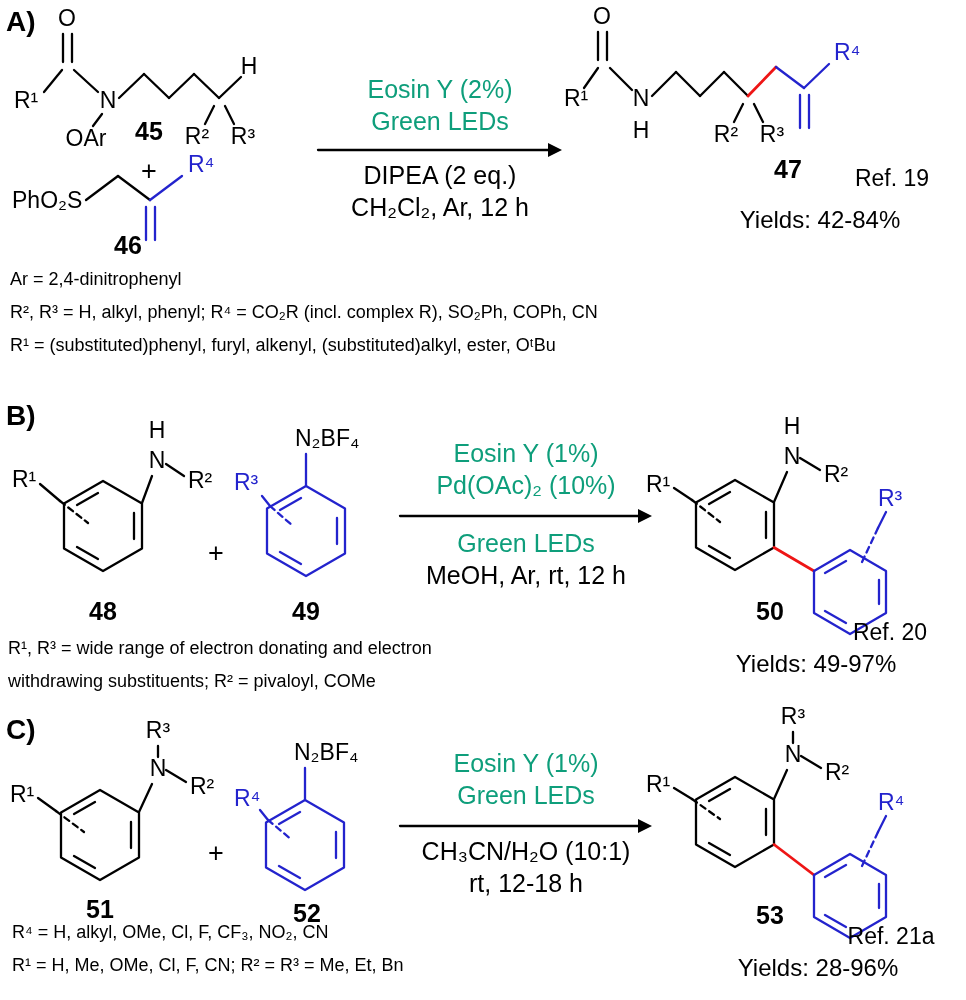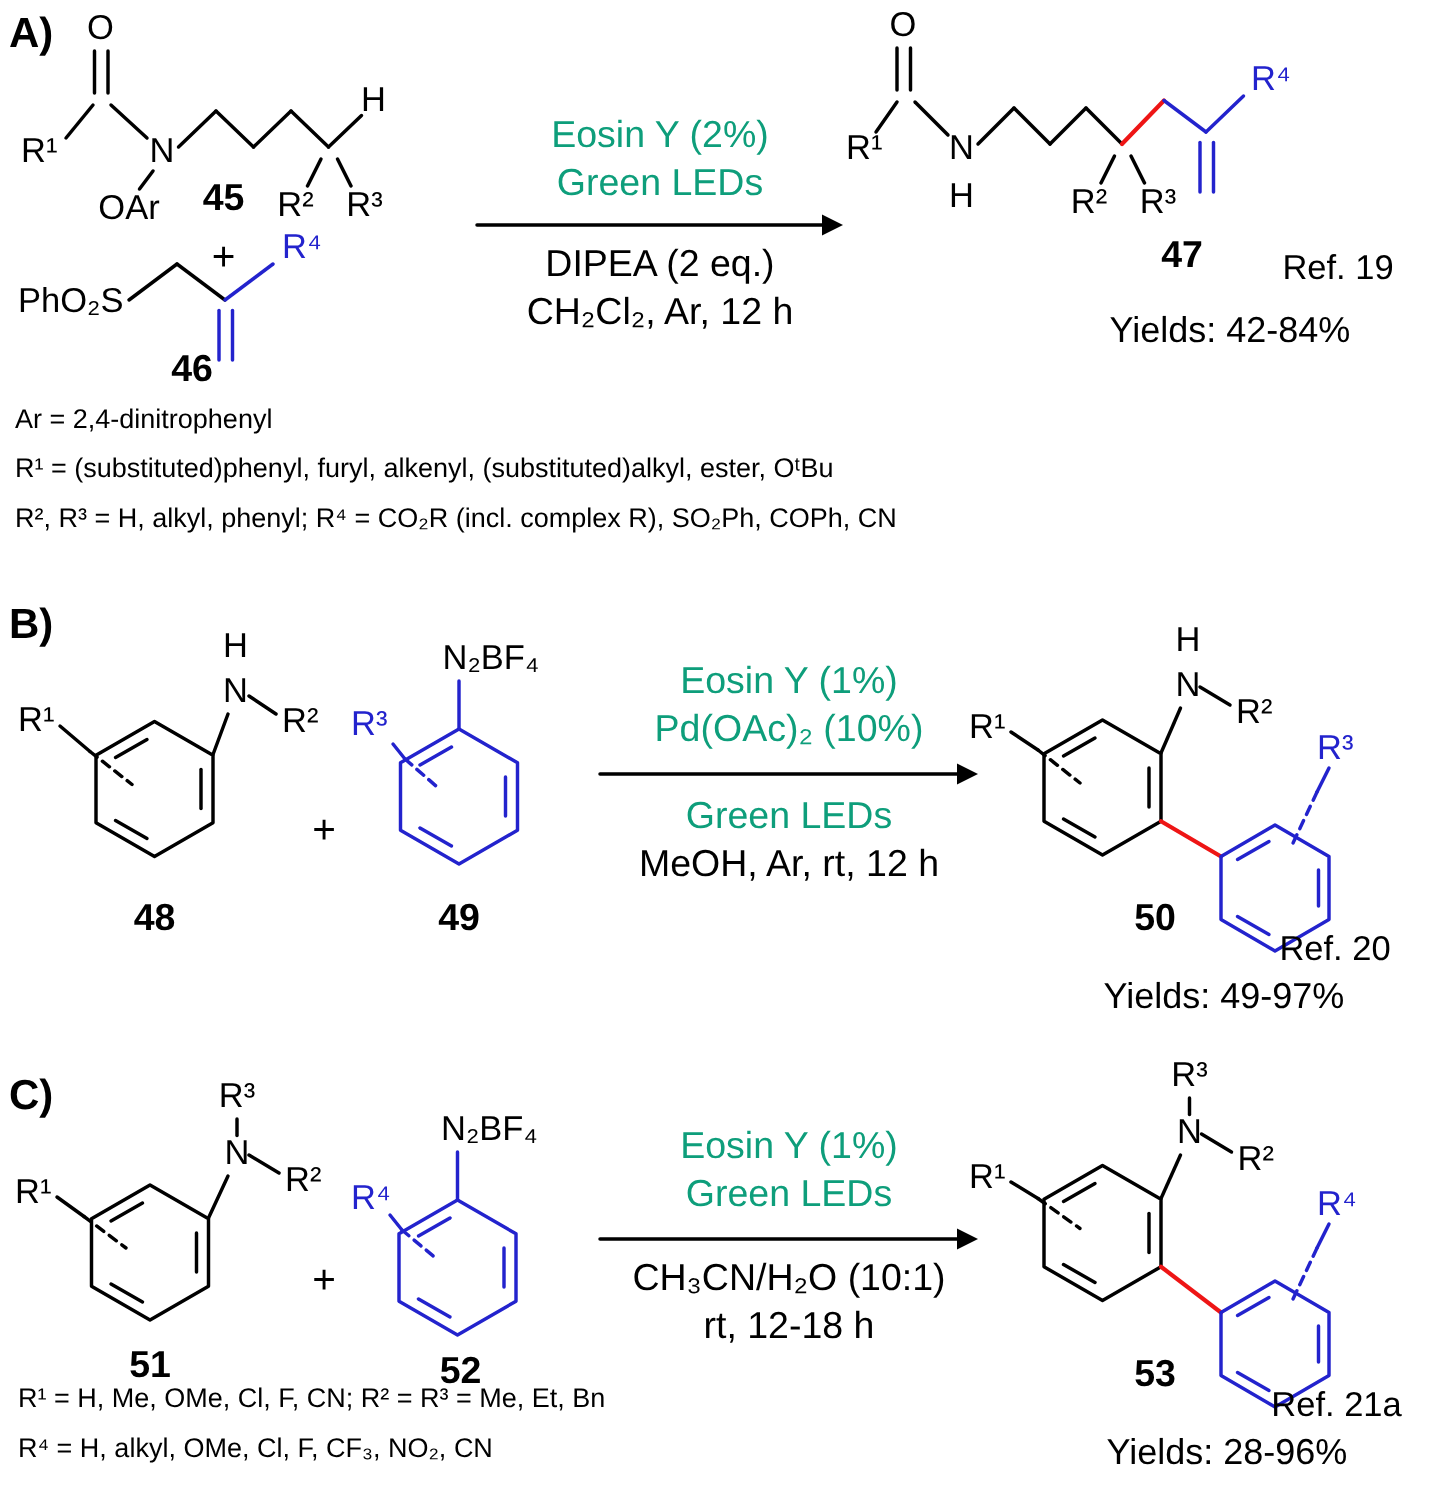"R¹ = (substituted)phenyl, furyl," div { order: before "R², R³ = H, alkyl," -> after "R², R³ = H, alkyl," }
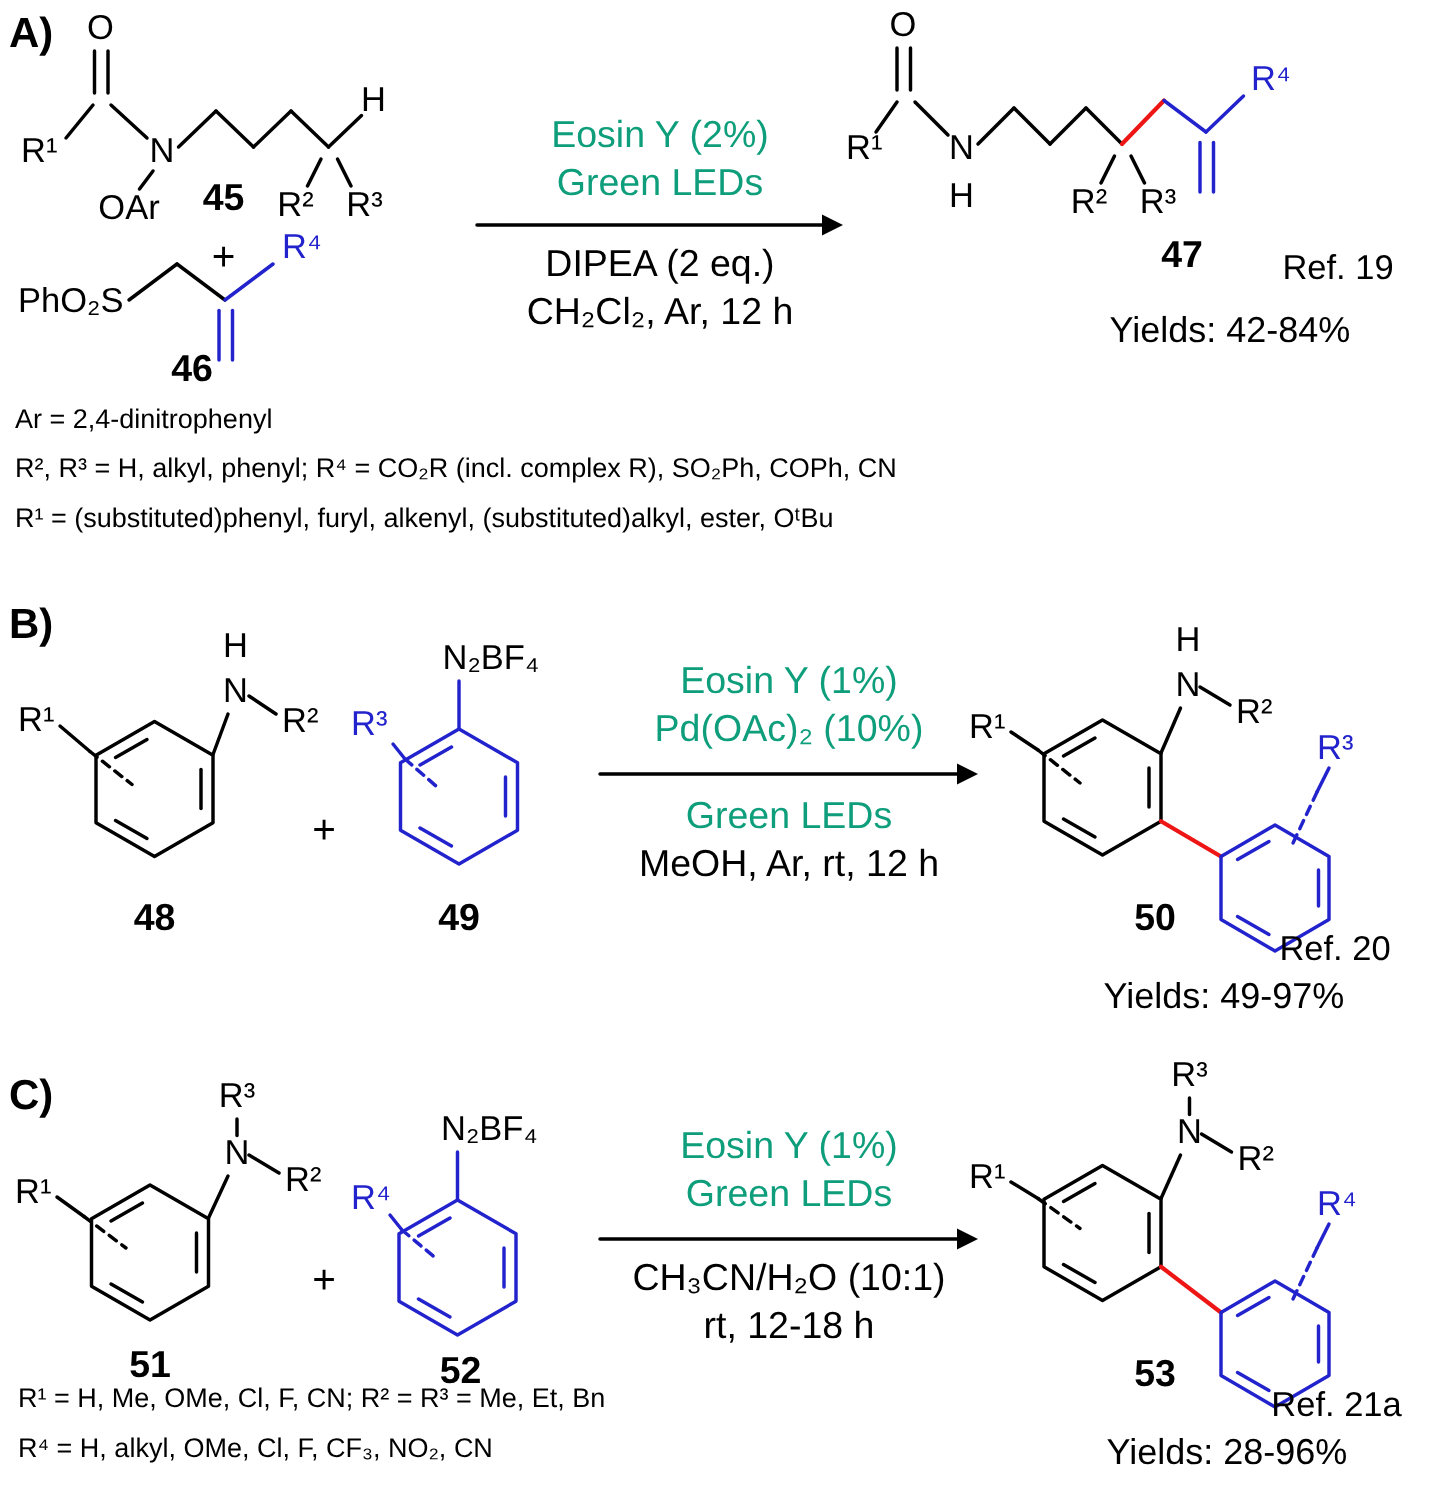"R¹, R³ = wide range" div.notes { html: none -> <div> <div>R¹, R³ = wide range of electron donating and electron</div> <div>withdrawing substituents; R² = pivaloyl, COMe</div> </div> }
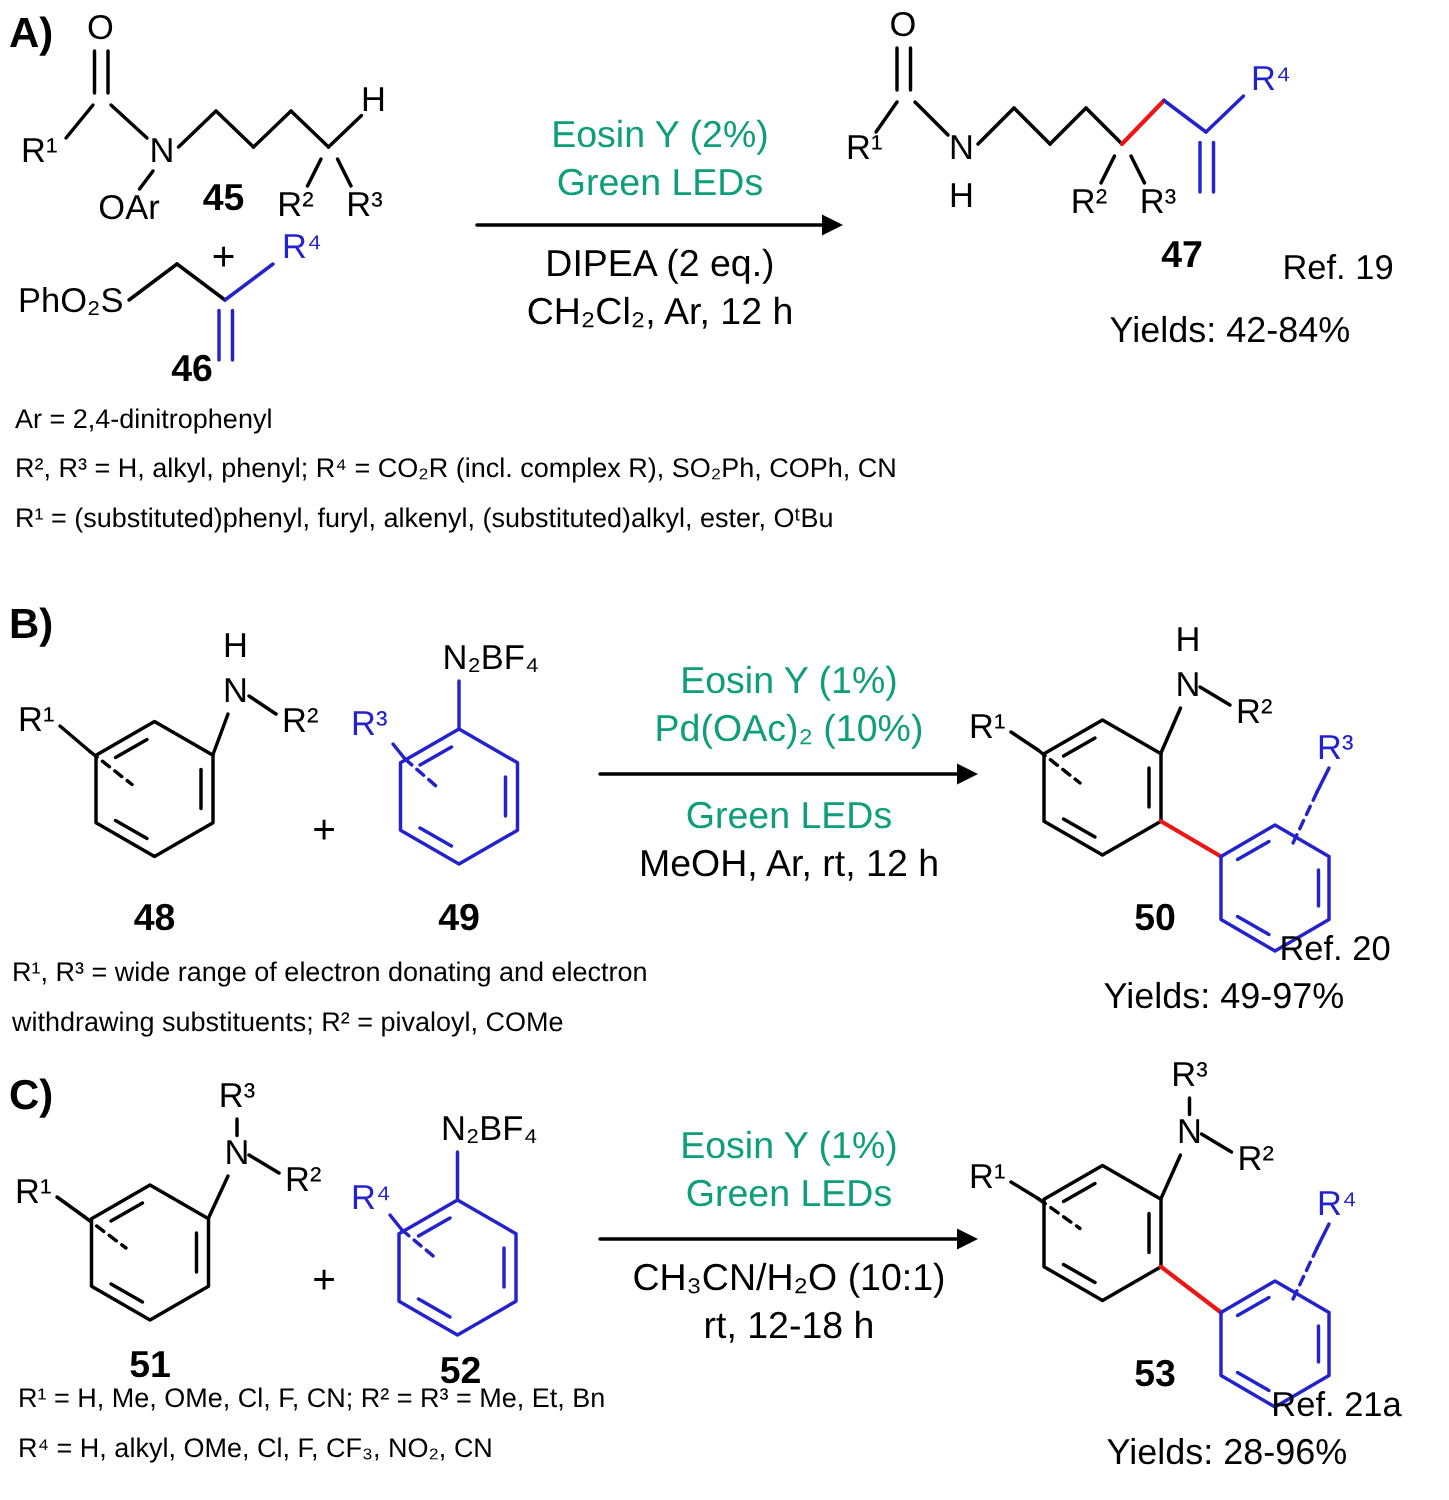"R¹ = H, Me, OMe," div { order: before "R⁴ = H, alkyl, OMe," -> after "R⁴ = H, alkyl, OMe," }
